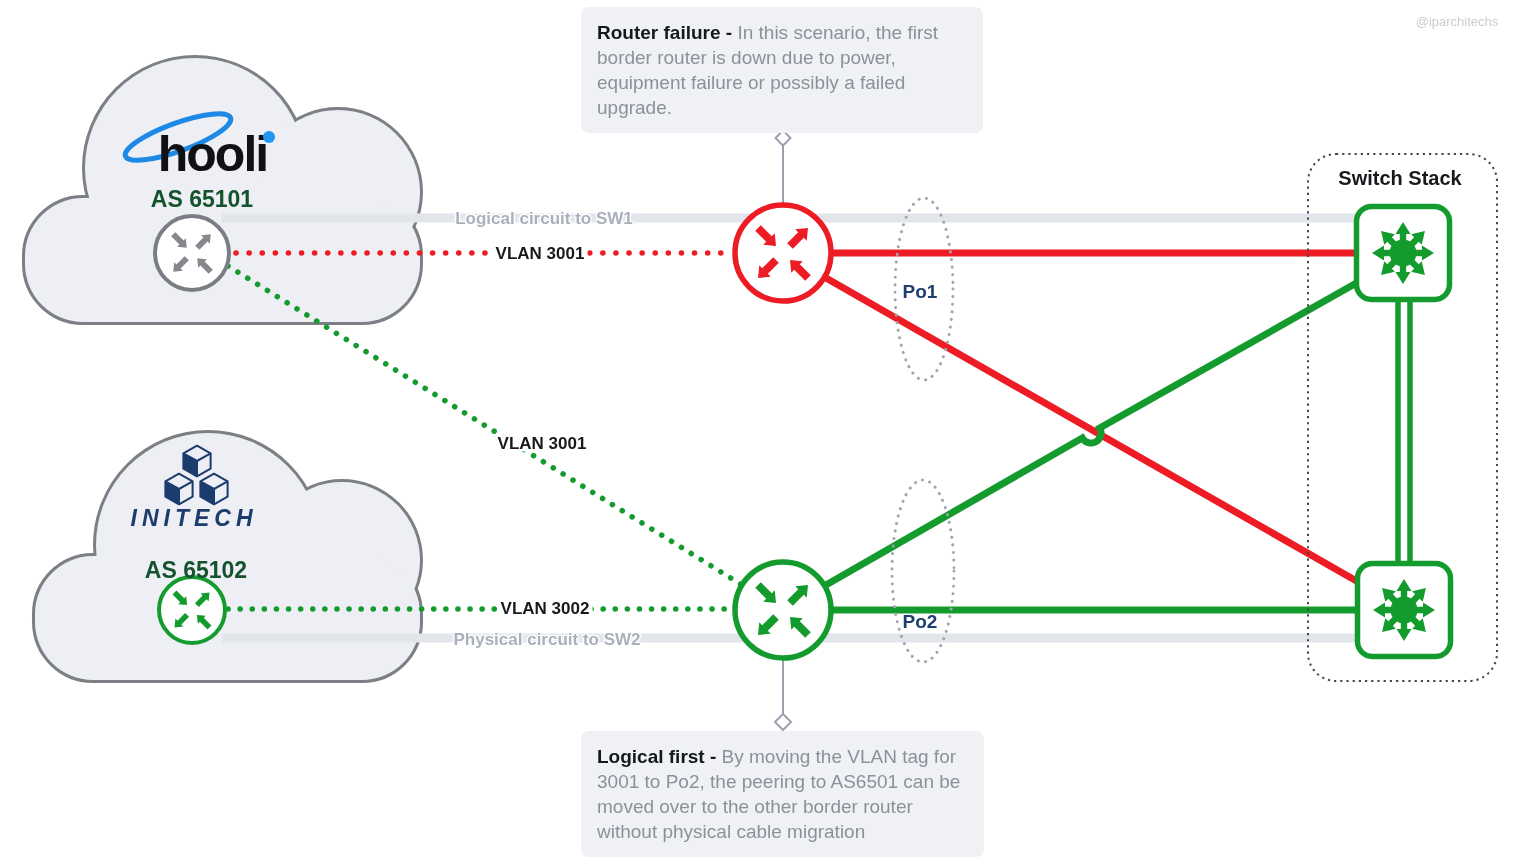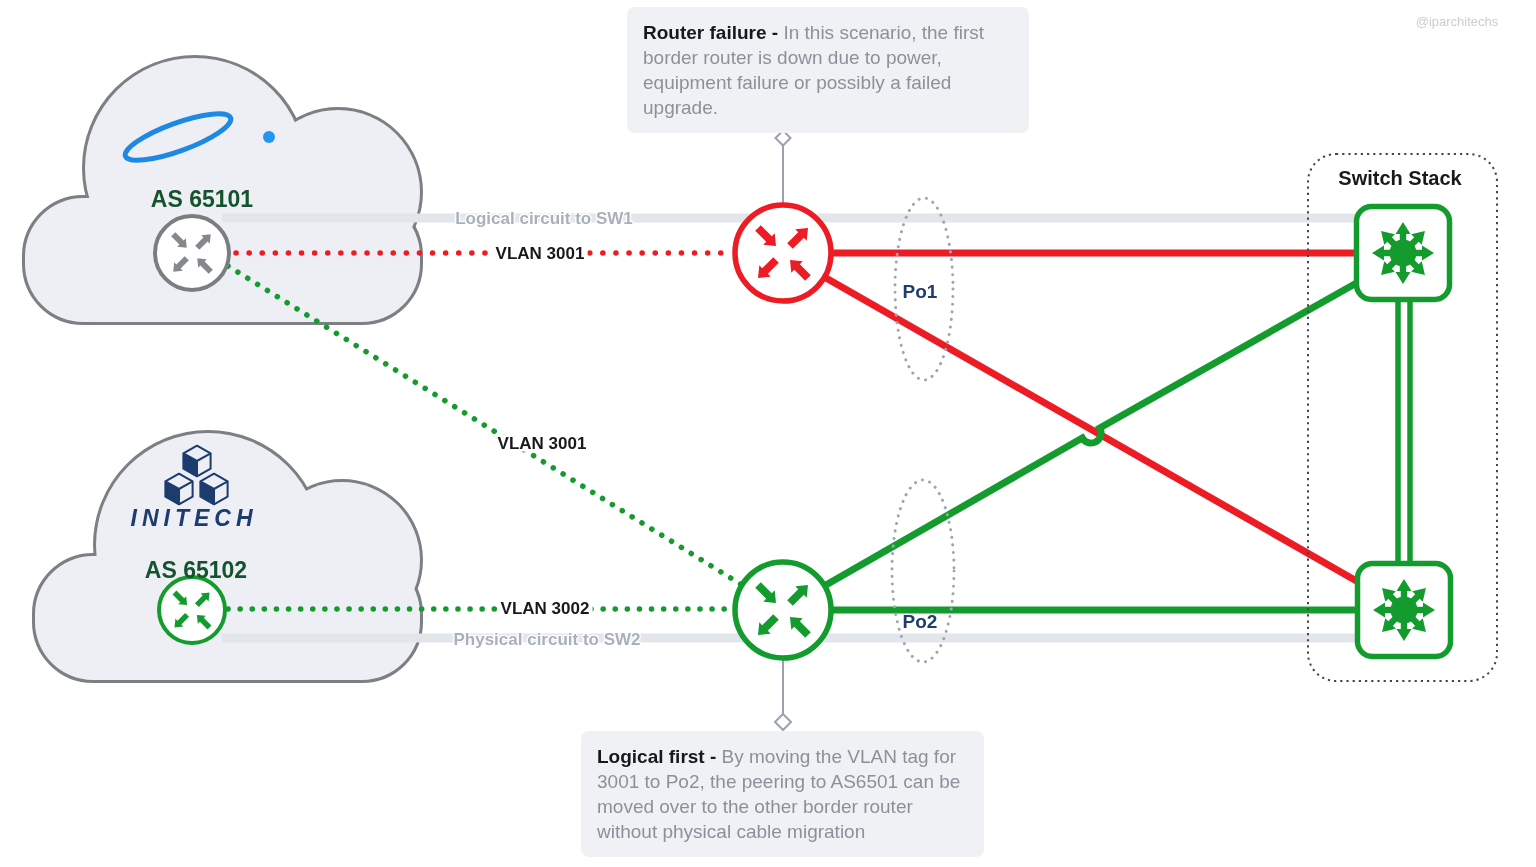"Router failure - In this" div.note { margin-left: 46px -> none }
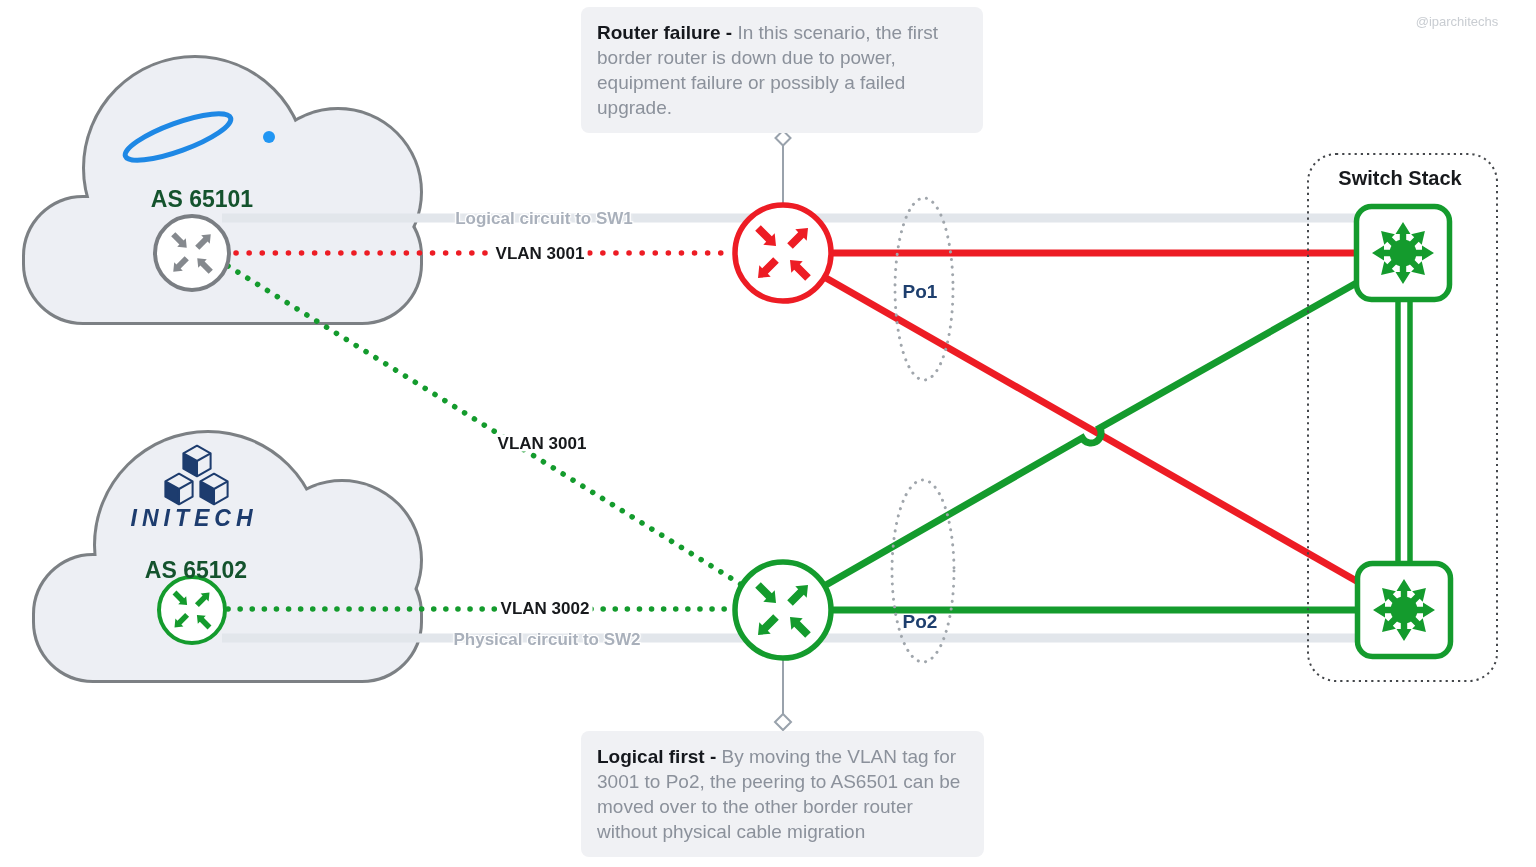"hooli" div.hooli-wordmark { html: none -> <div>hooli</div> }
